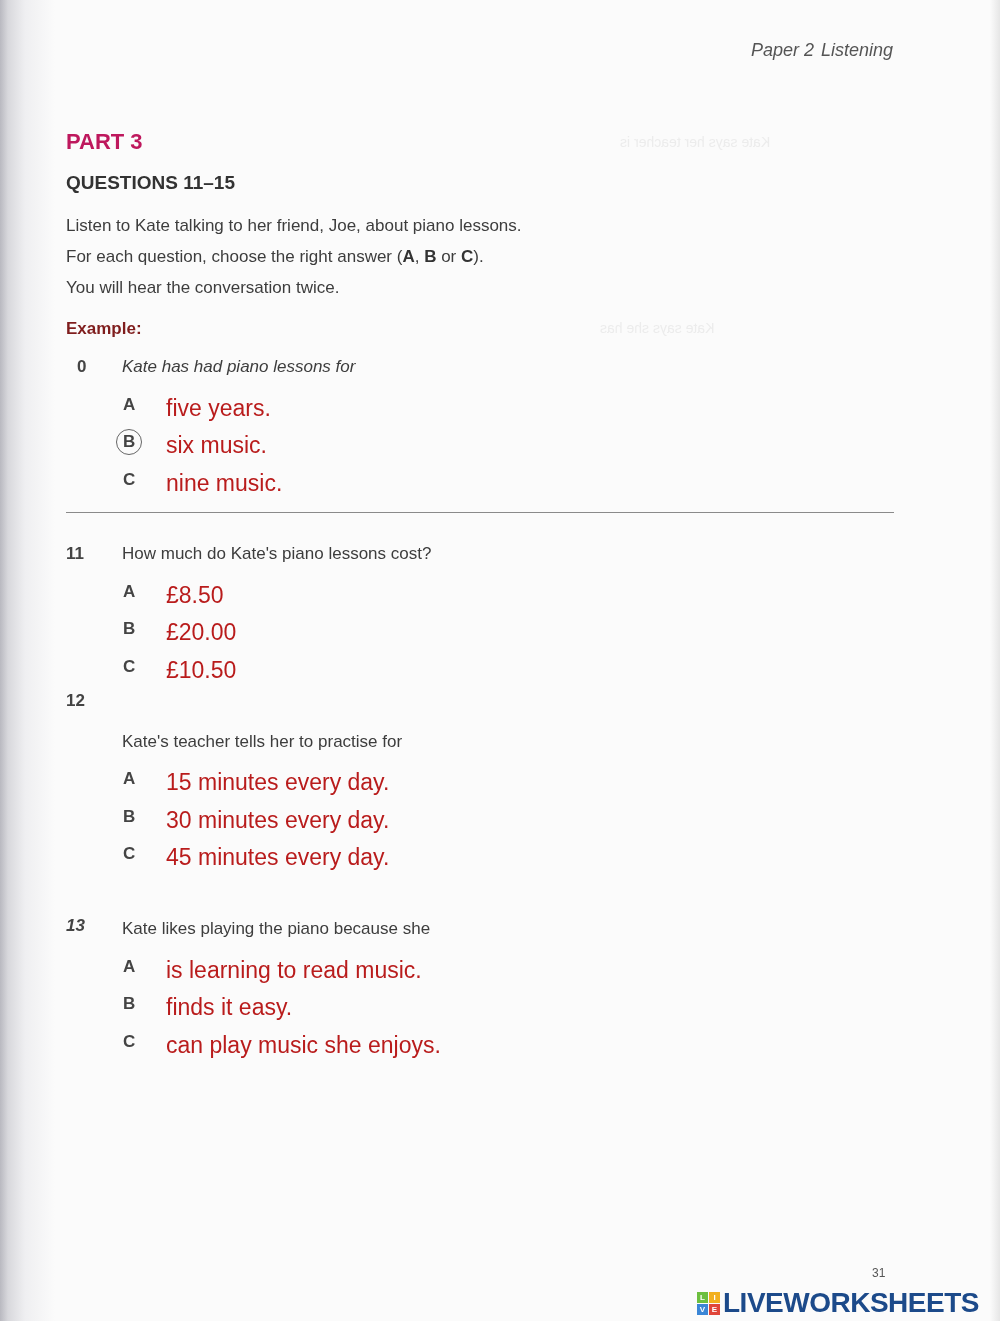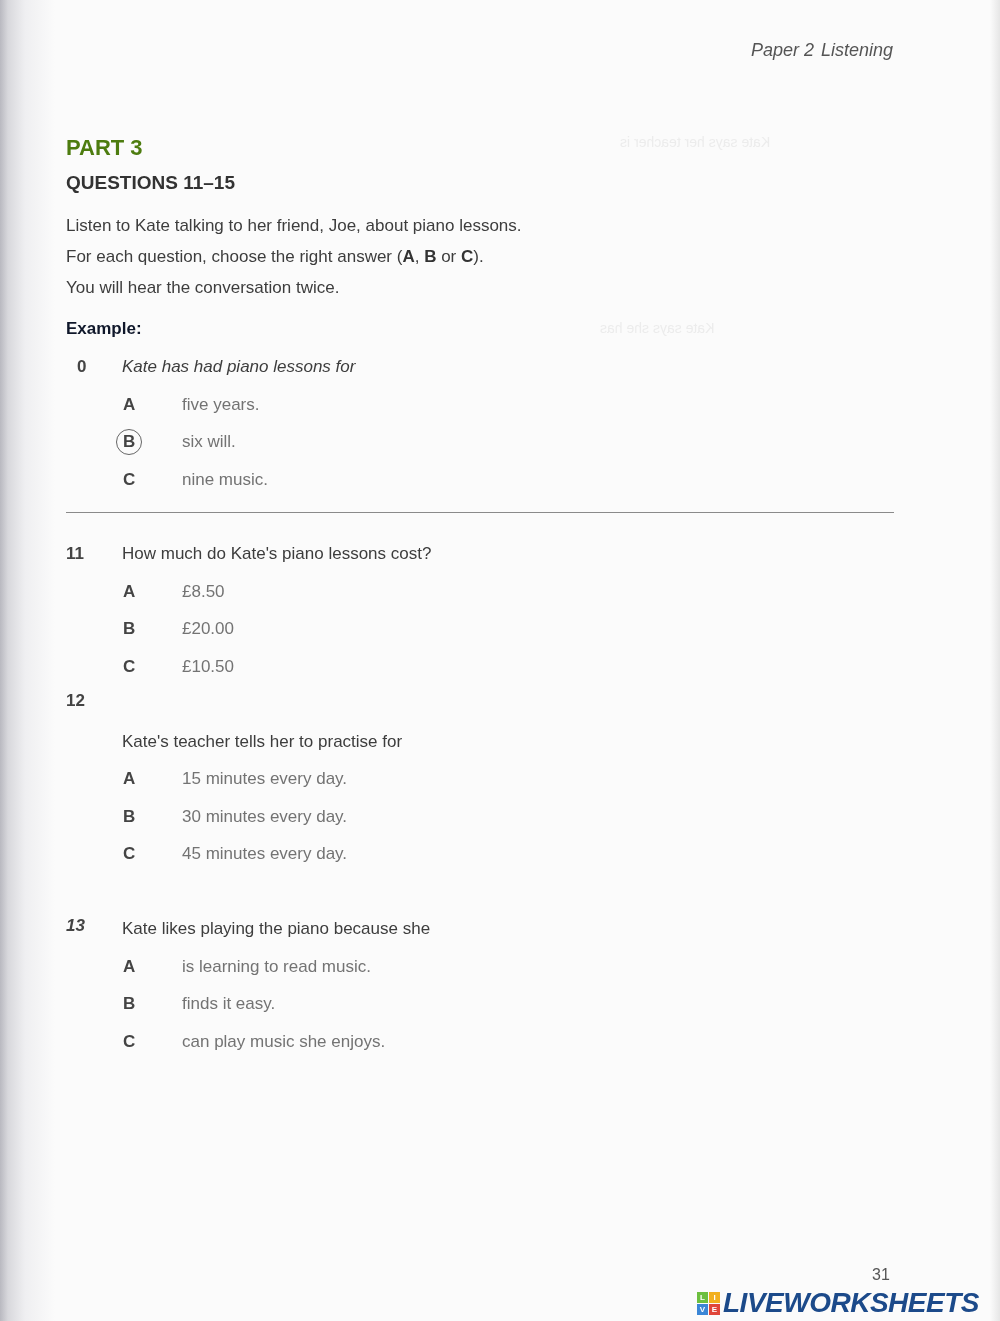"PART 3" .part-title { color: #4d7c0f -> #be185d; margin-top: 6px -> none }
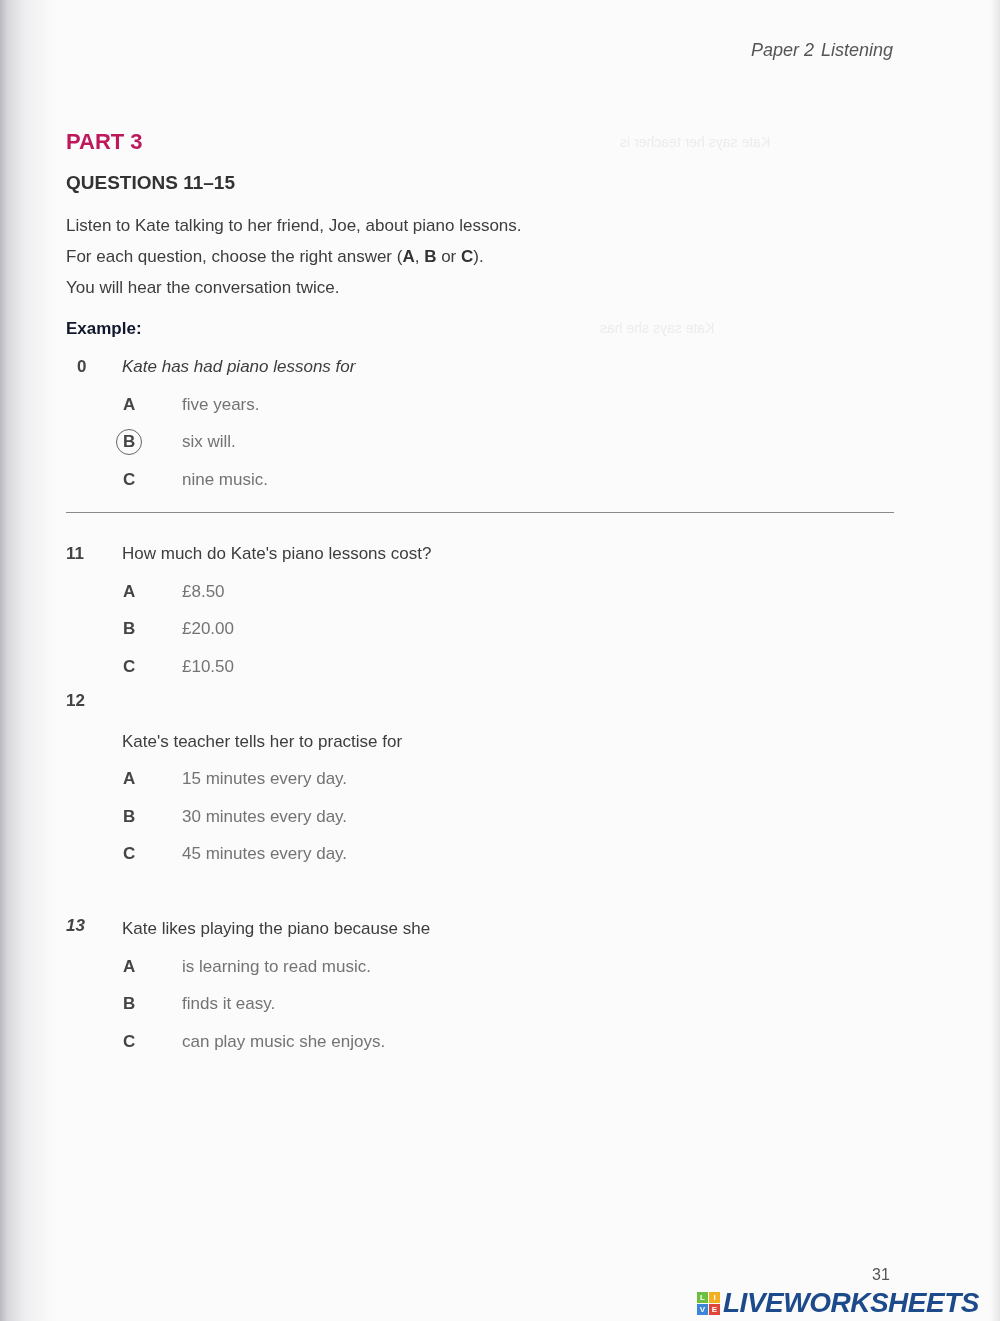"Example:" .example-label { color: #0f172a -> #7f1d1d }
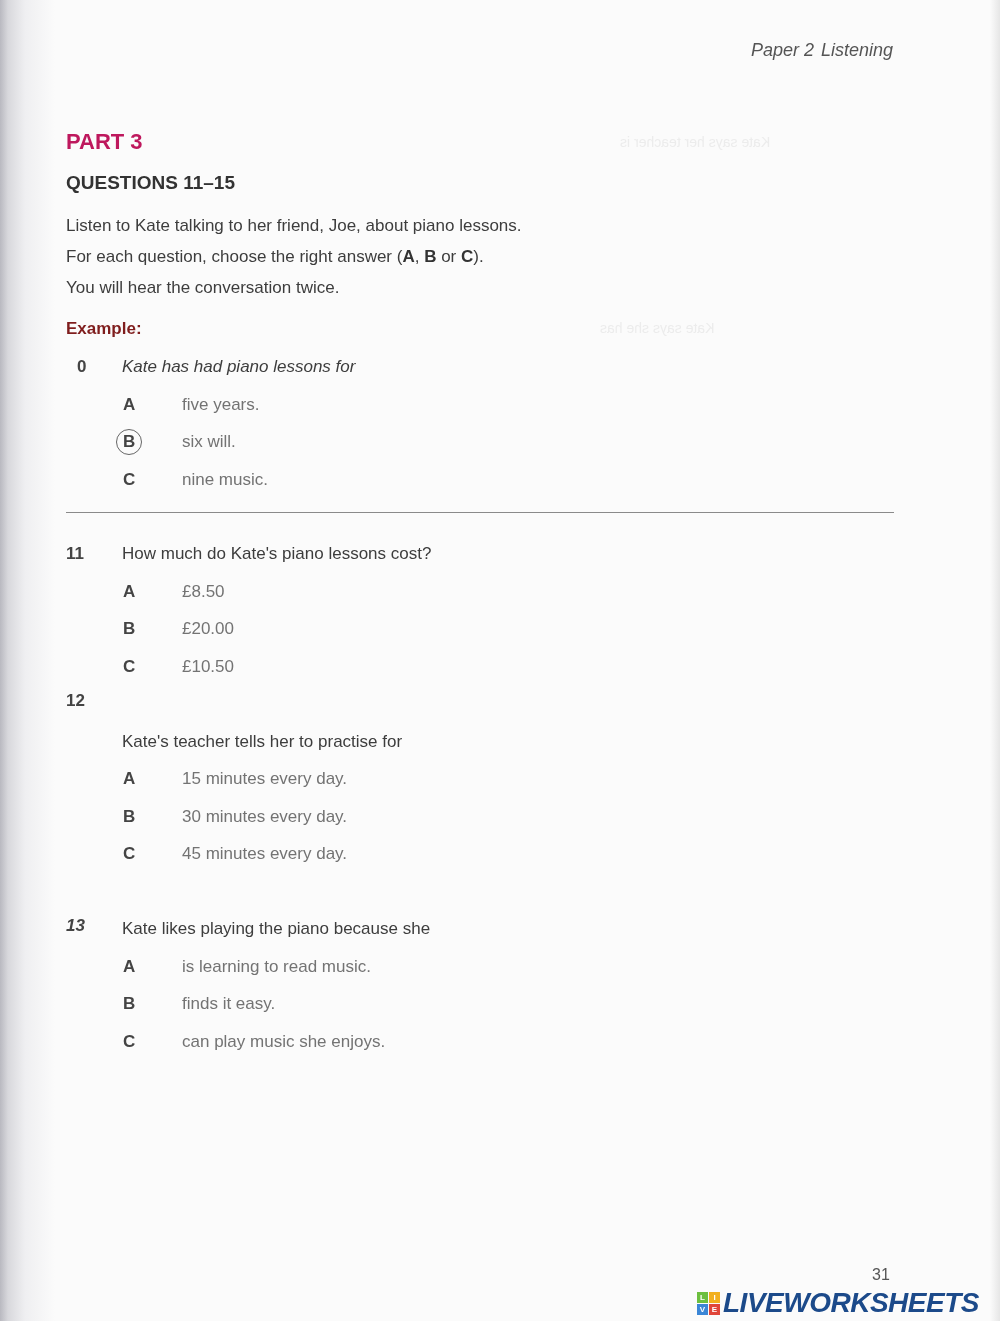"five years." .opt-text { color: #737373 -> #b91c1c; font-size: 17px -> 23px; left: 182px -> 166px }
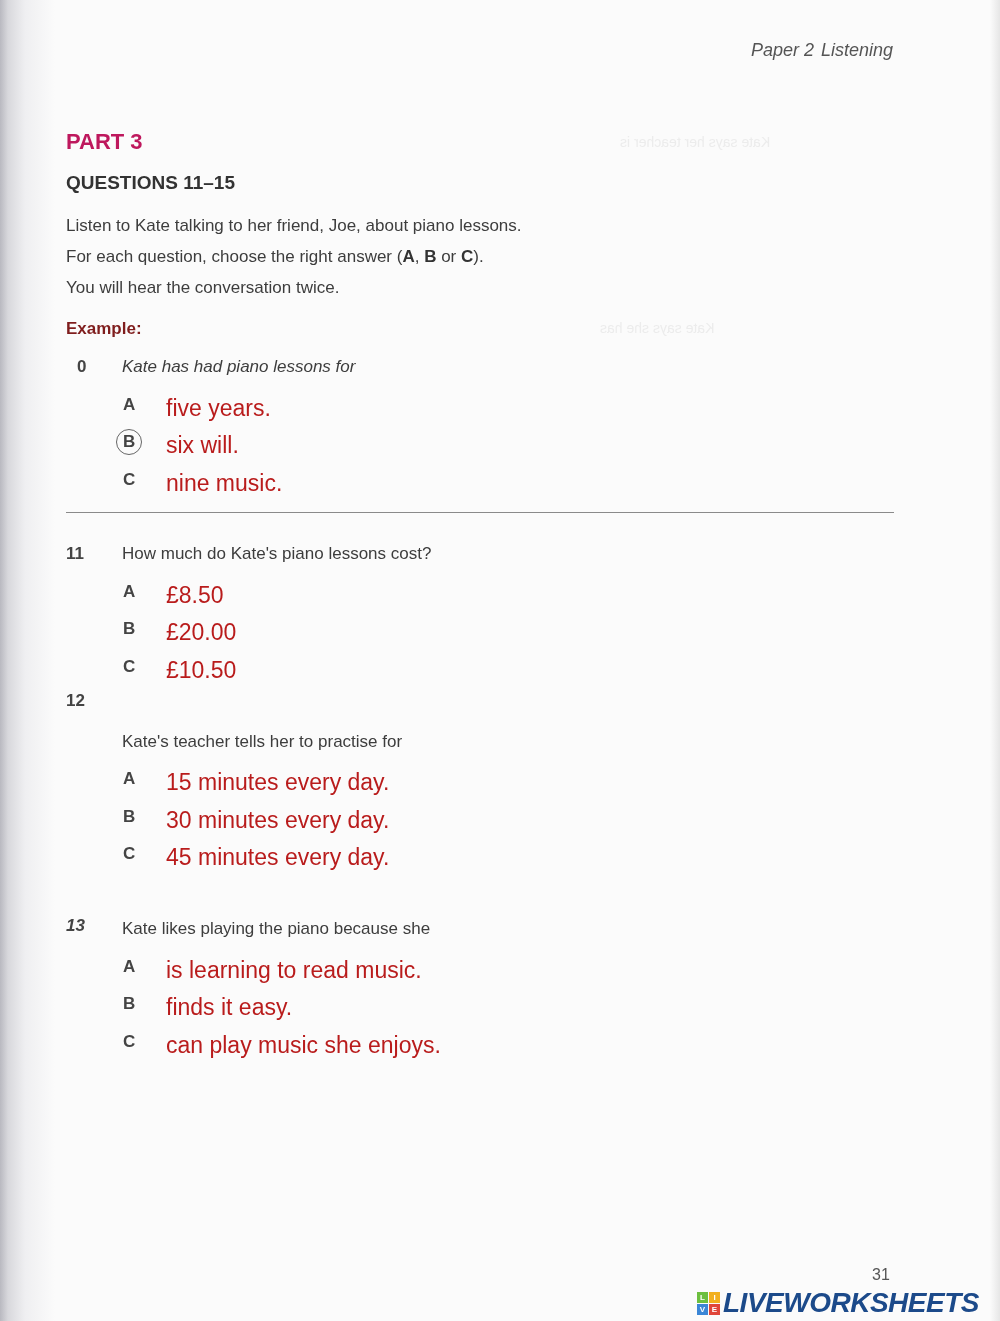"six will." div.opt-text { text: will -> music }
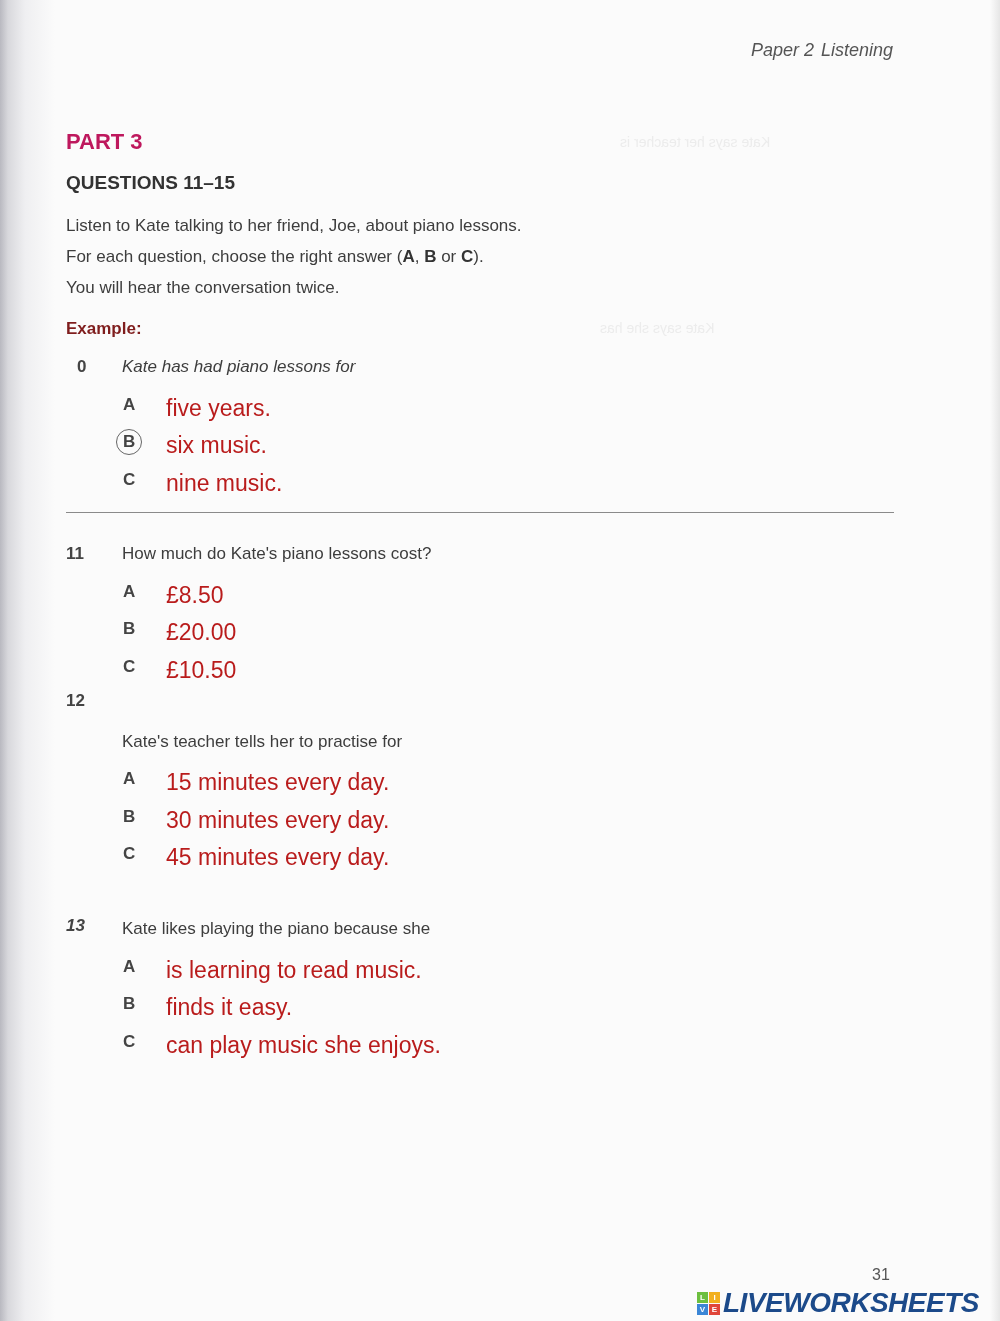"31" .page-num { font-size: 16px -> 12px }
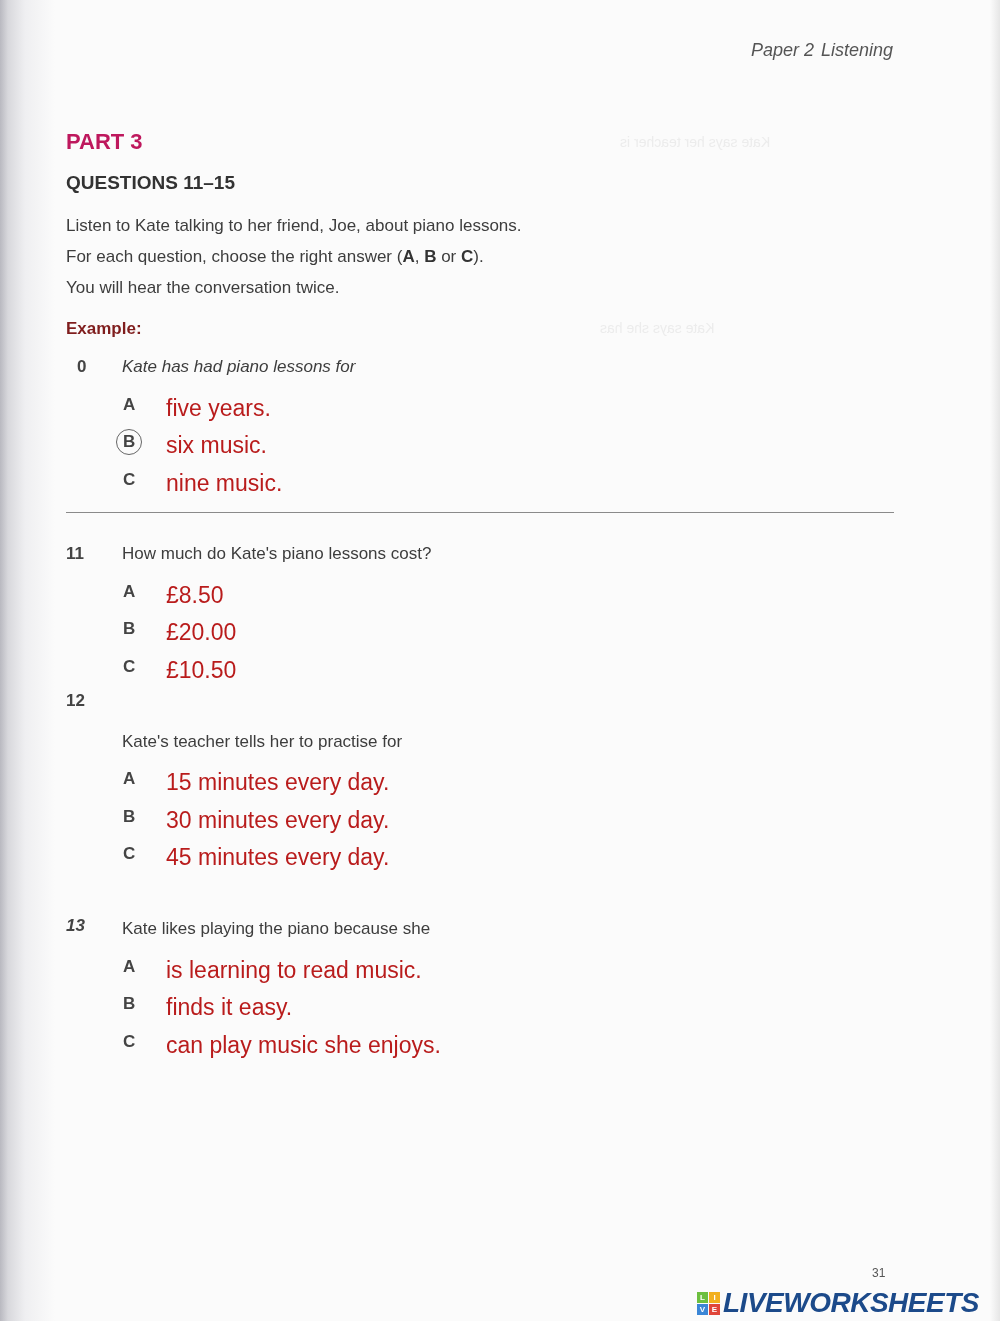"LIVEWORKSHEETS" .logo-text { font-style: italic -> none }
